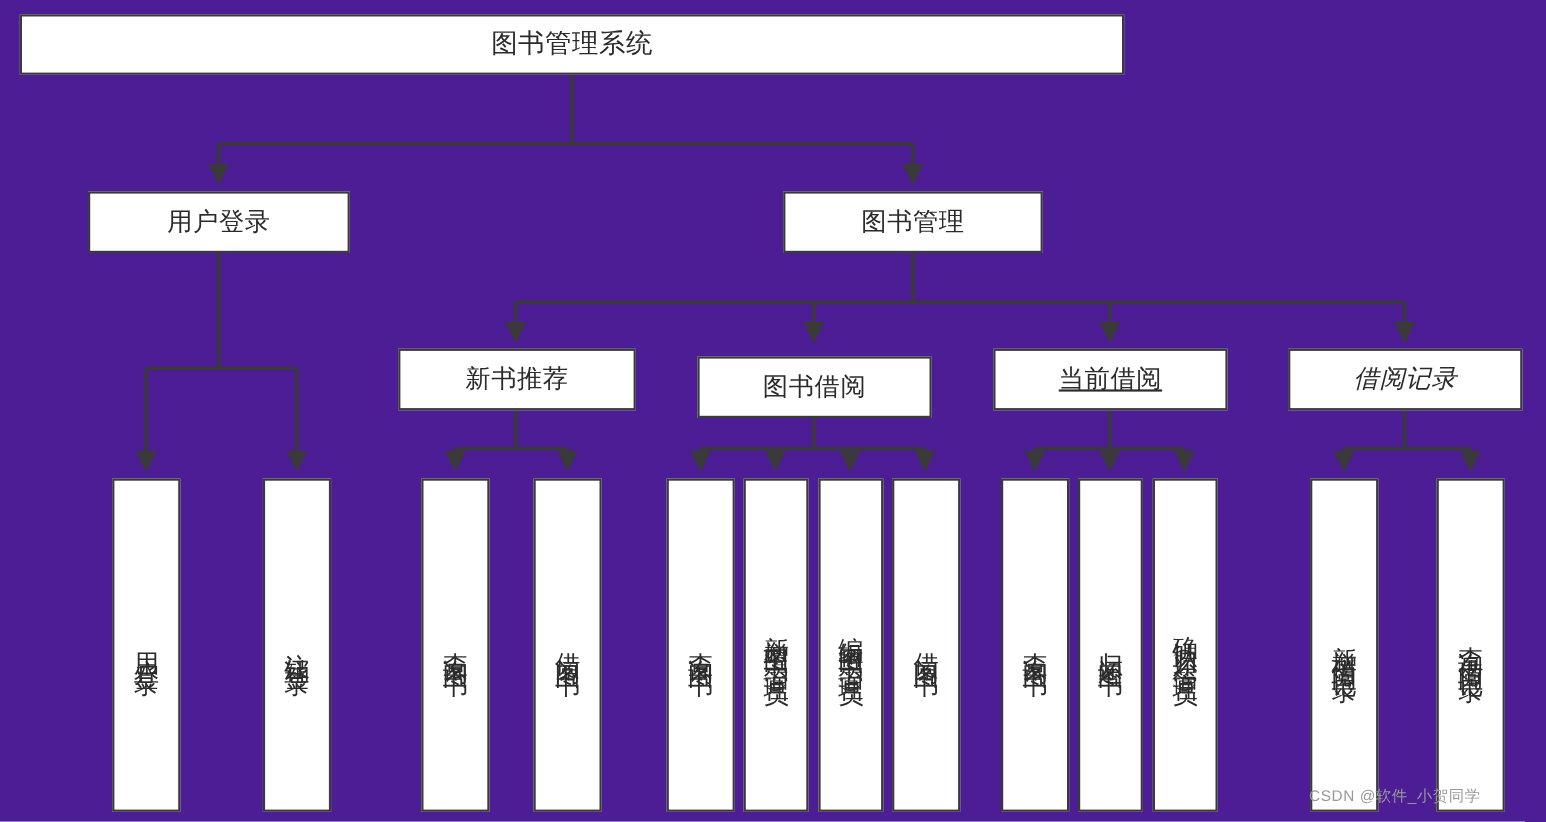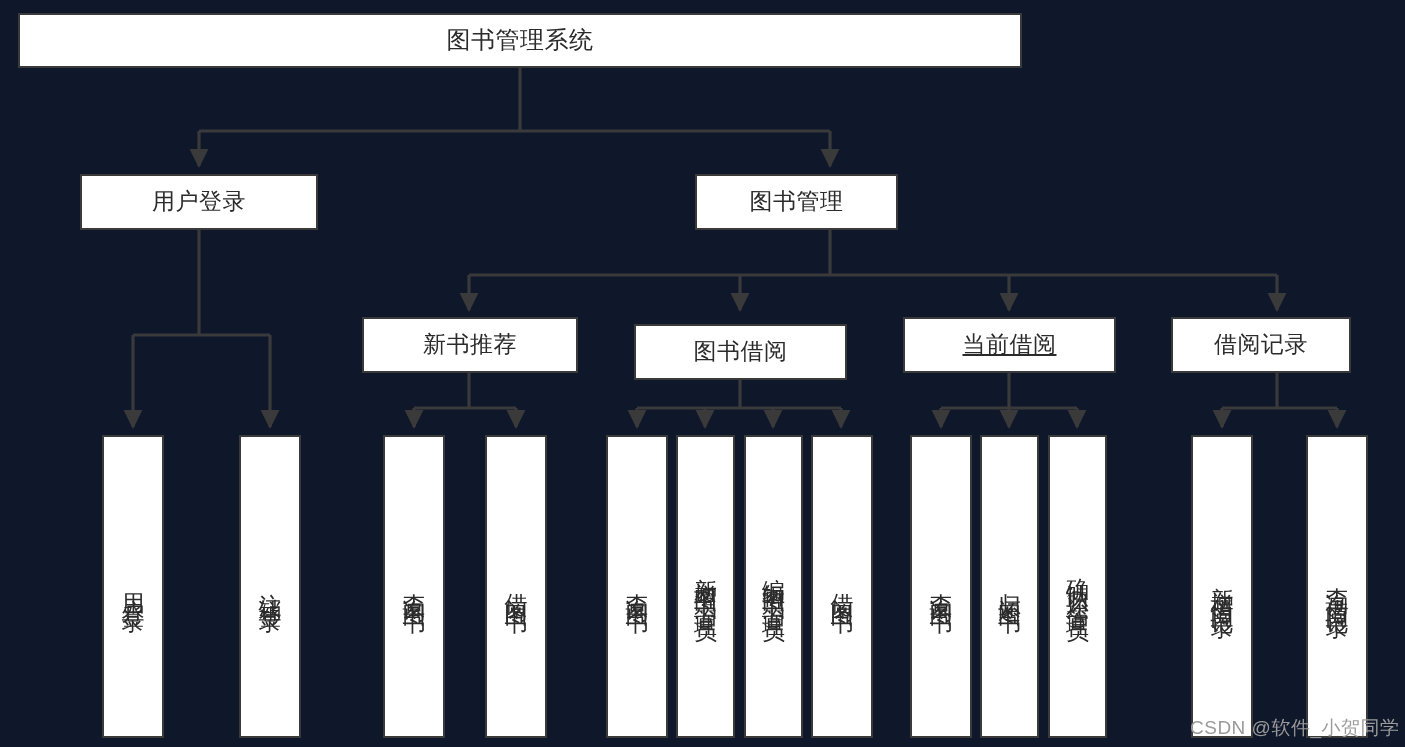"图书管理系统" #canvas { background: #0f172a -> #4c1d95 }
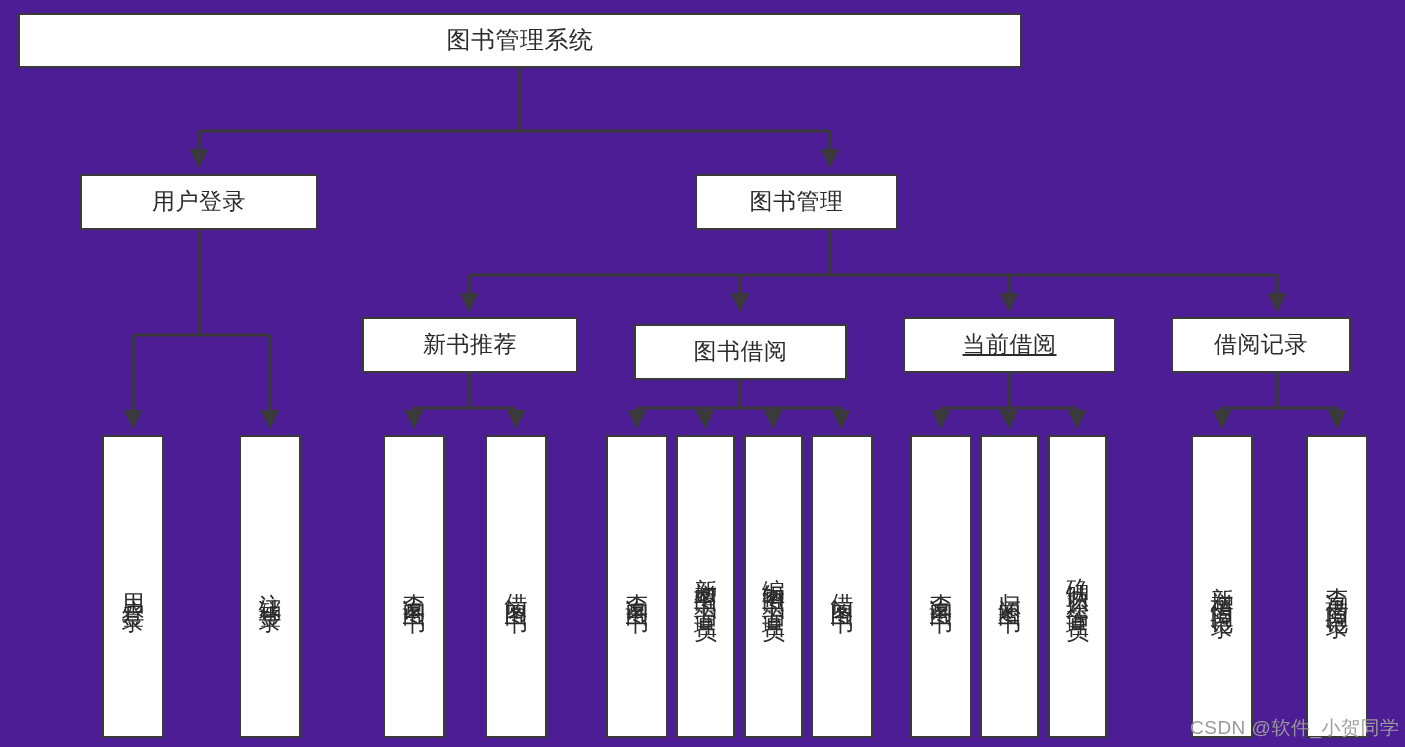"图书管理" div.node { left: 695px -> 712px; width: 203px -> 236px }
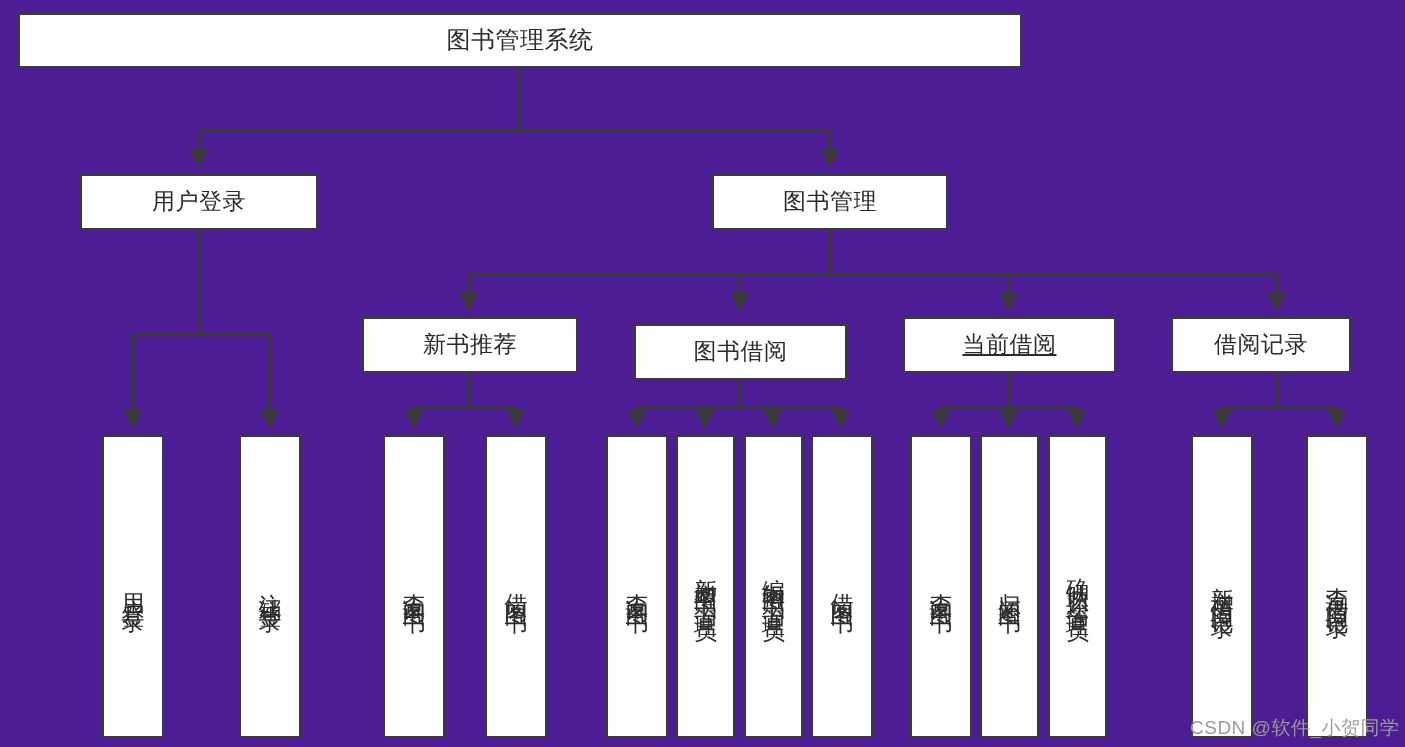"借阅记录" div.node { font-style: none -> italic; width: 180px -> 213px }
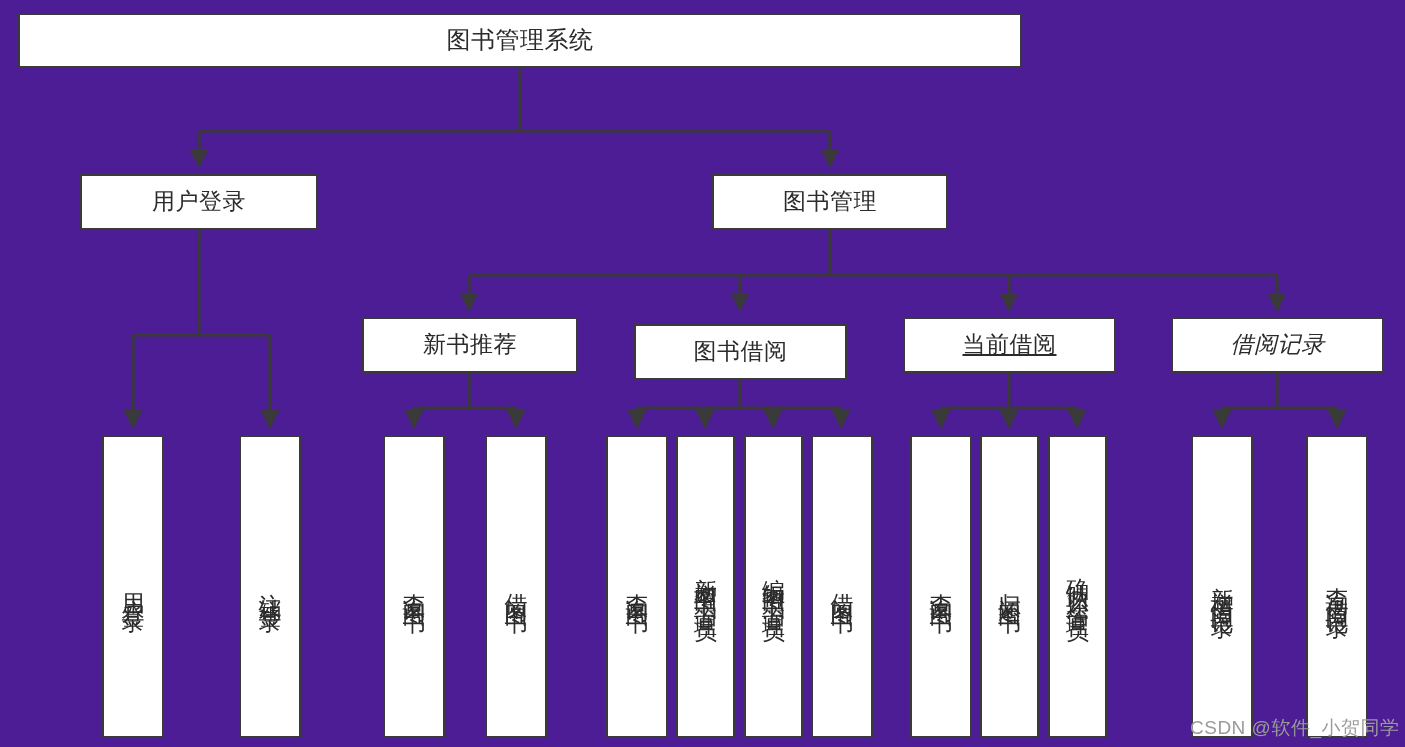"CSDN @软件_小贺同学" .watermark { font-size: 19px -> 14px }
